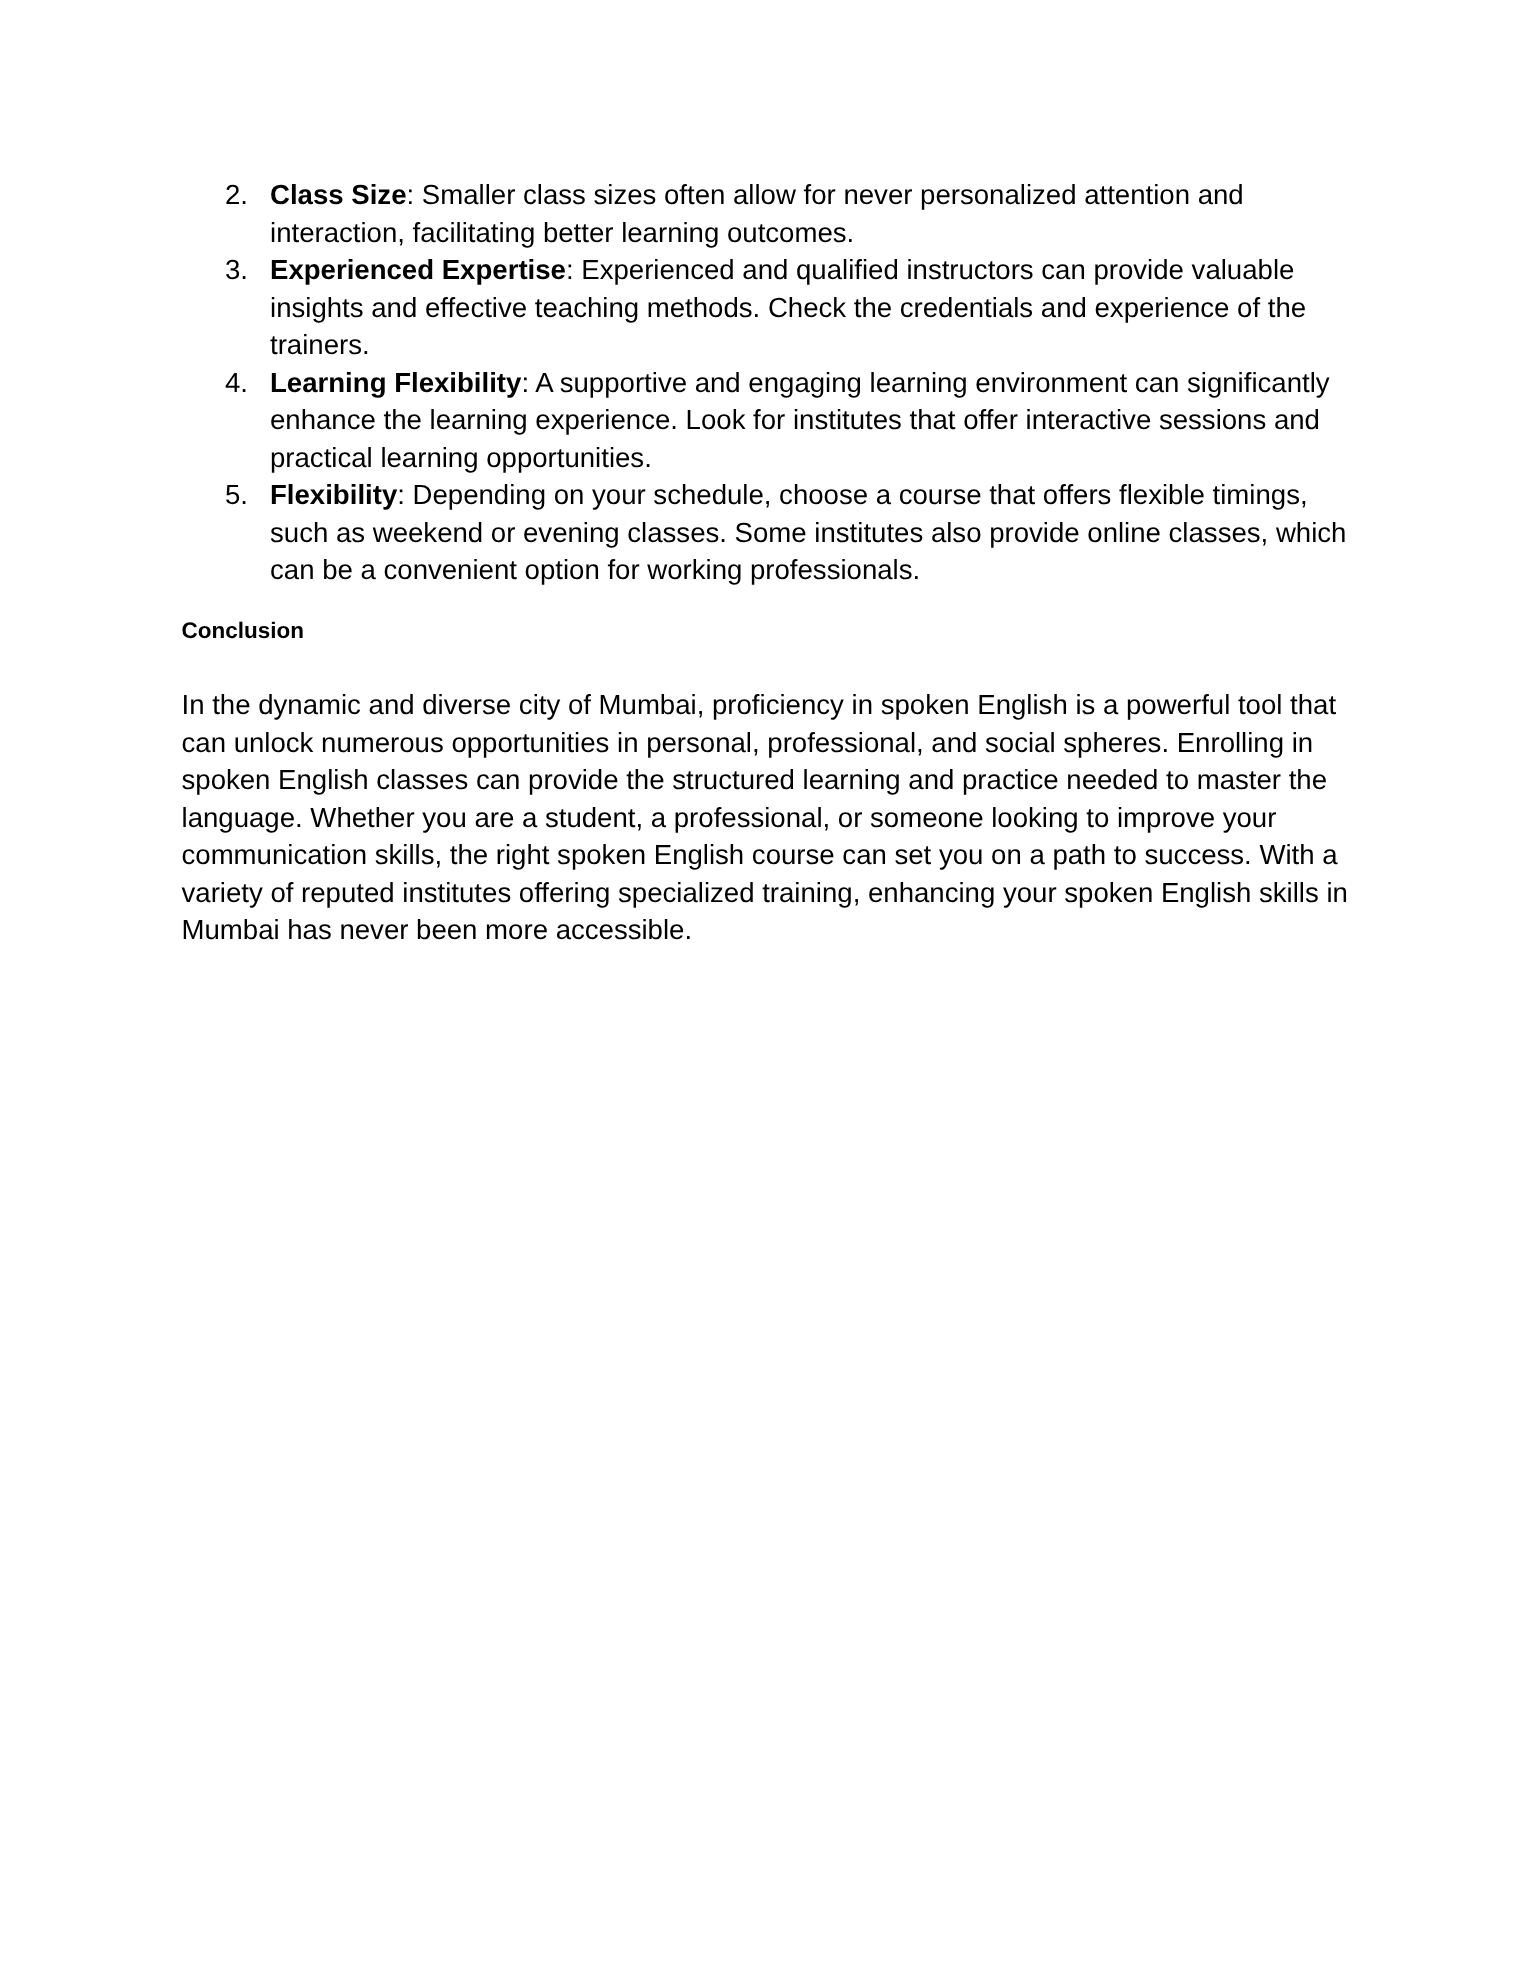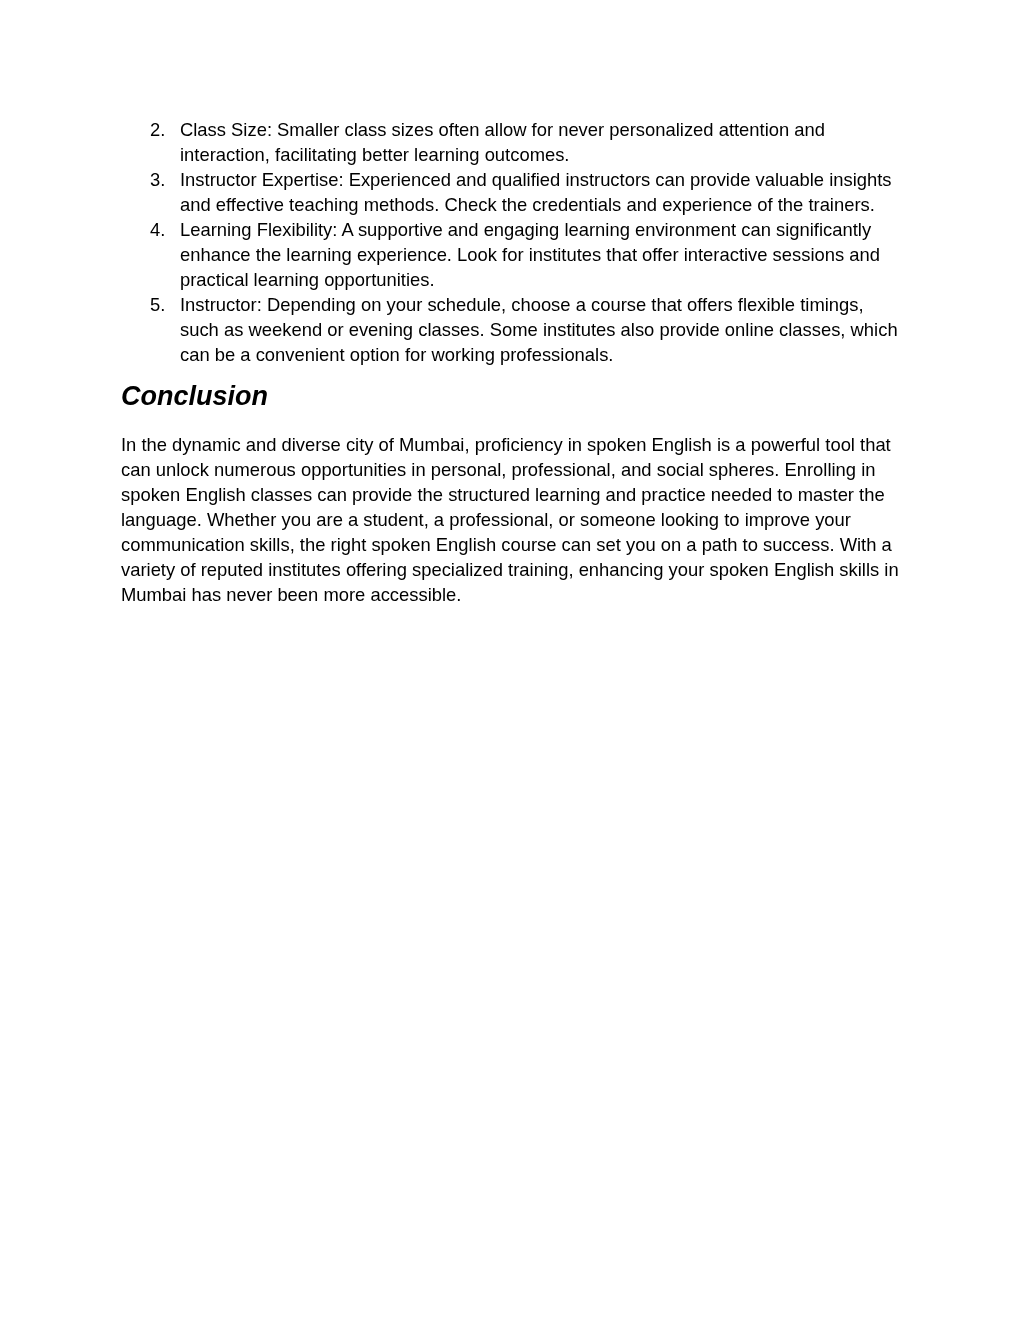"Class Size" .li-label { font-weight: 400 -> 700 }
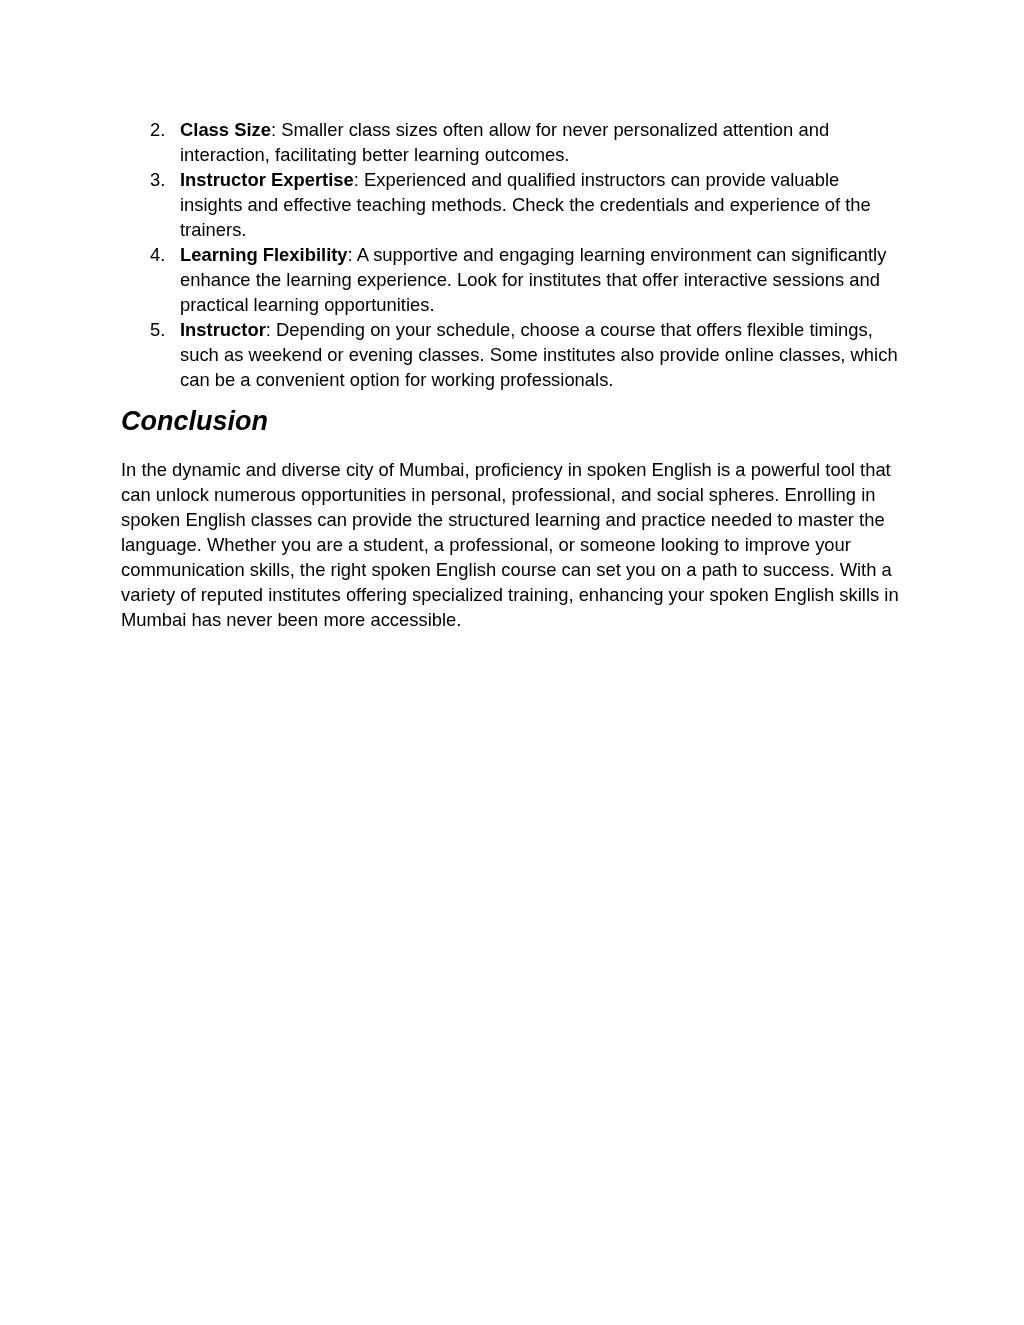"Instructor Expertise" span.li-label { text: Instructor -> Experienced }
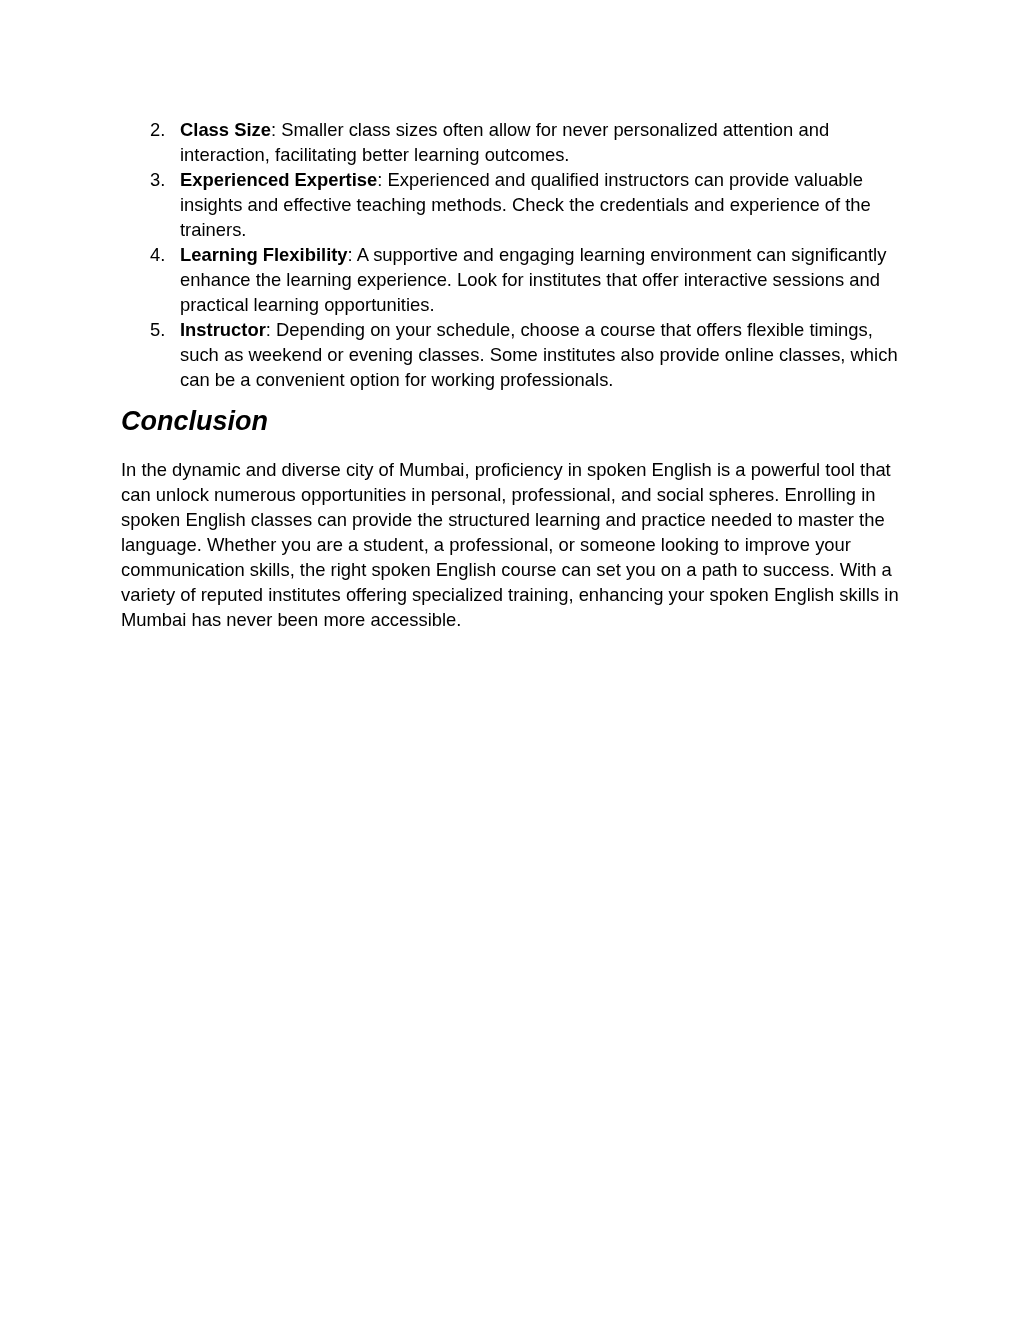"Instructor" span.li-label { text: Instructor -> Flexibility }
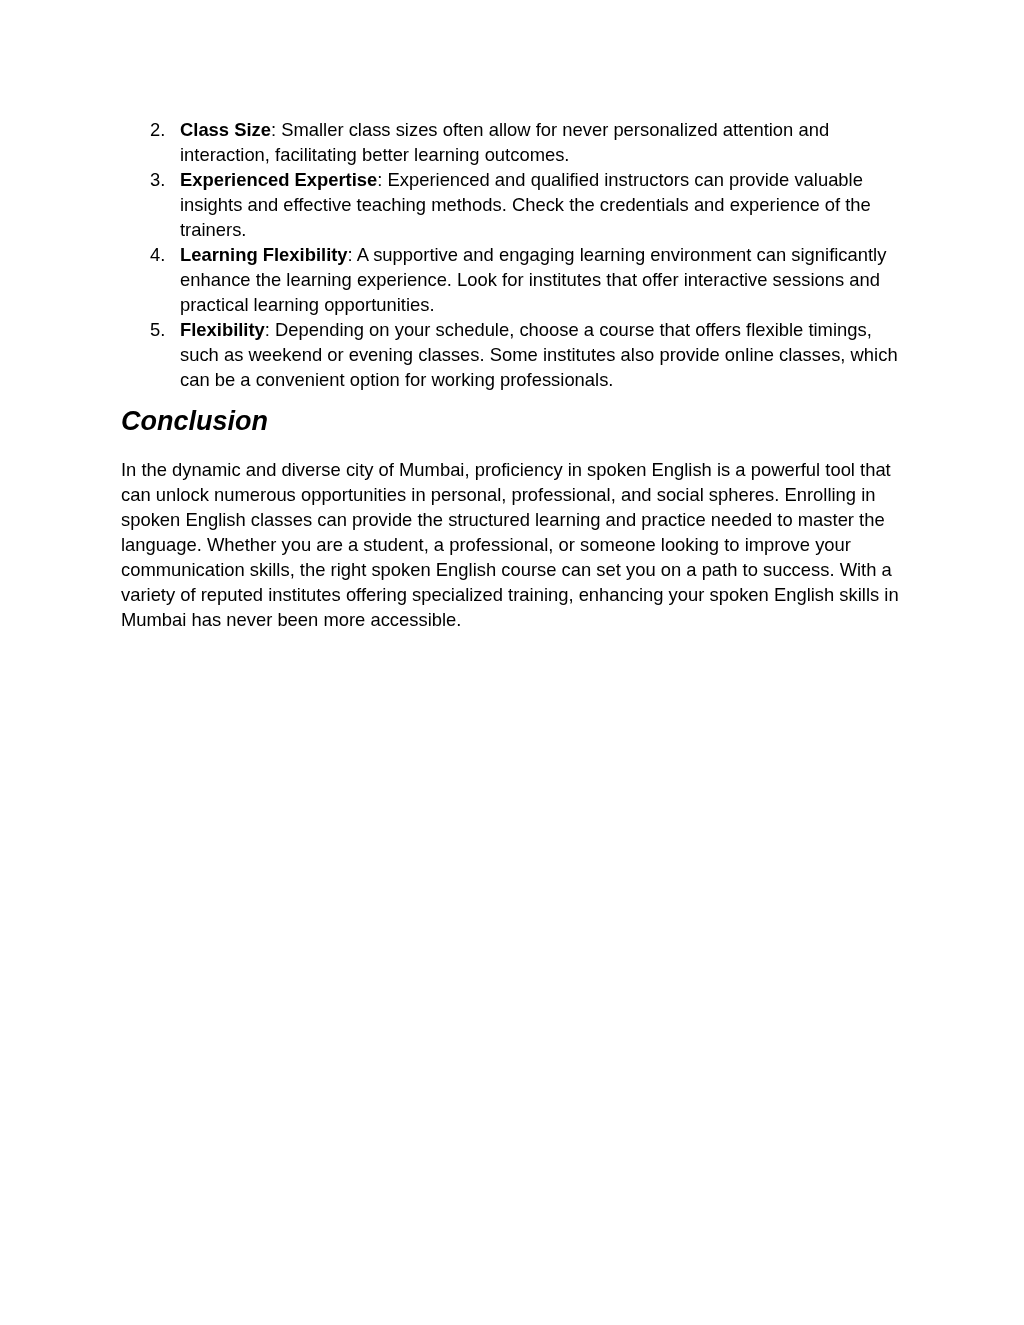"Conclusion" h2.doc-heading { font-size: 27px -> 15px; font-style: italic -> none }
